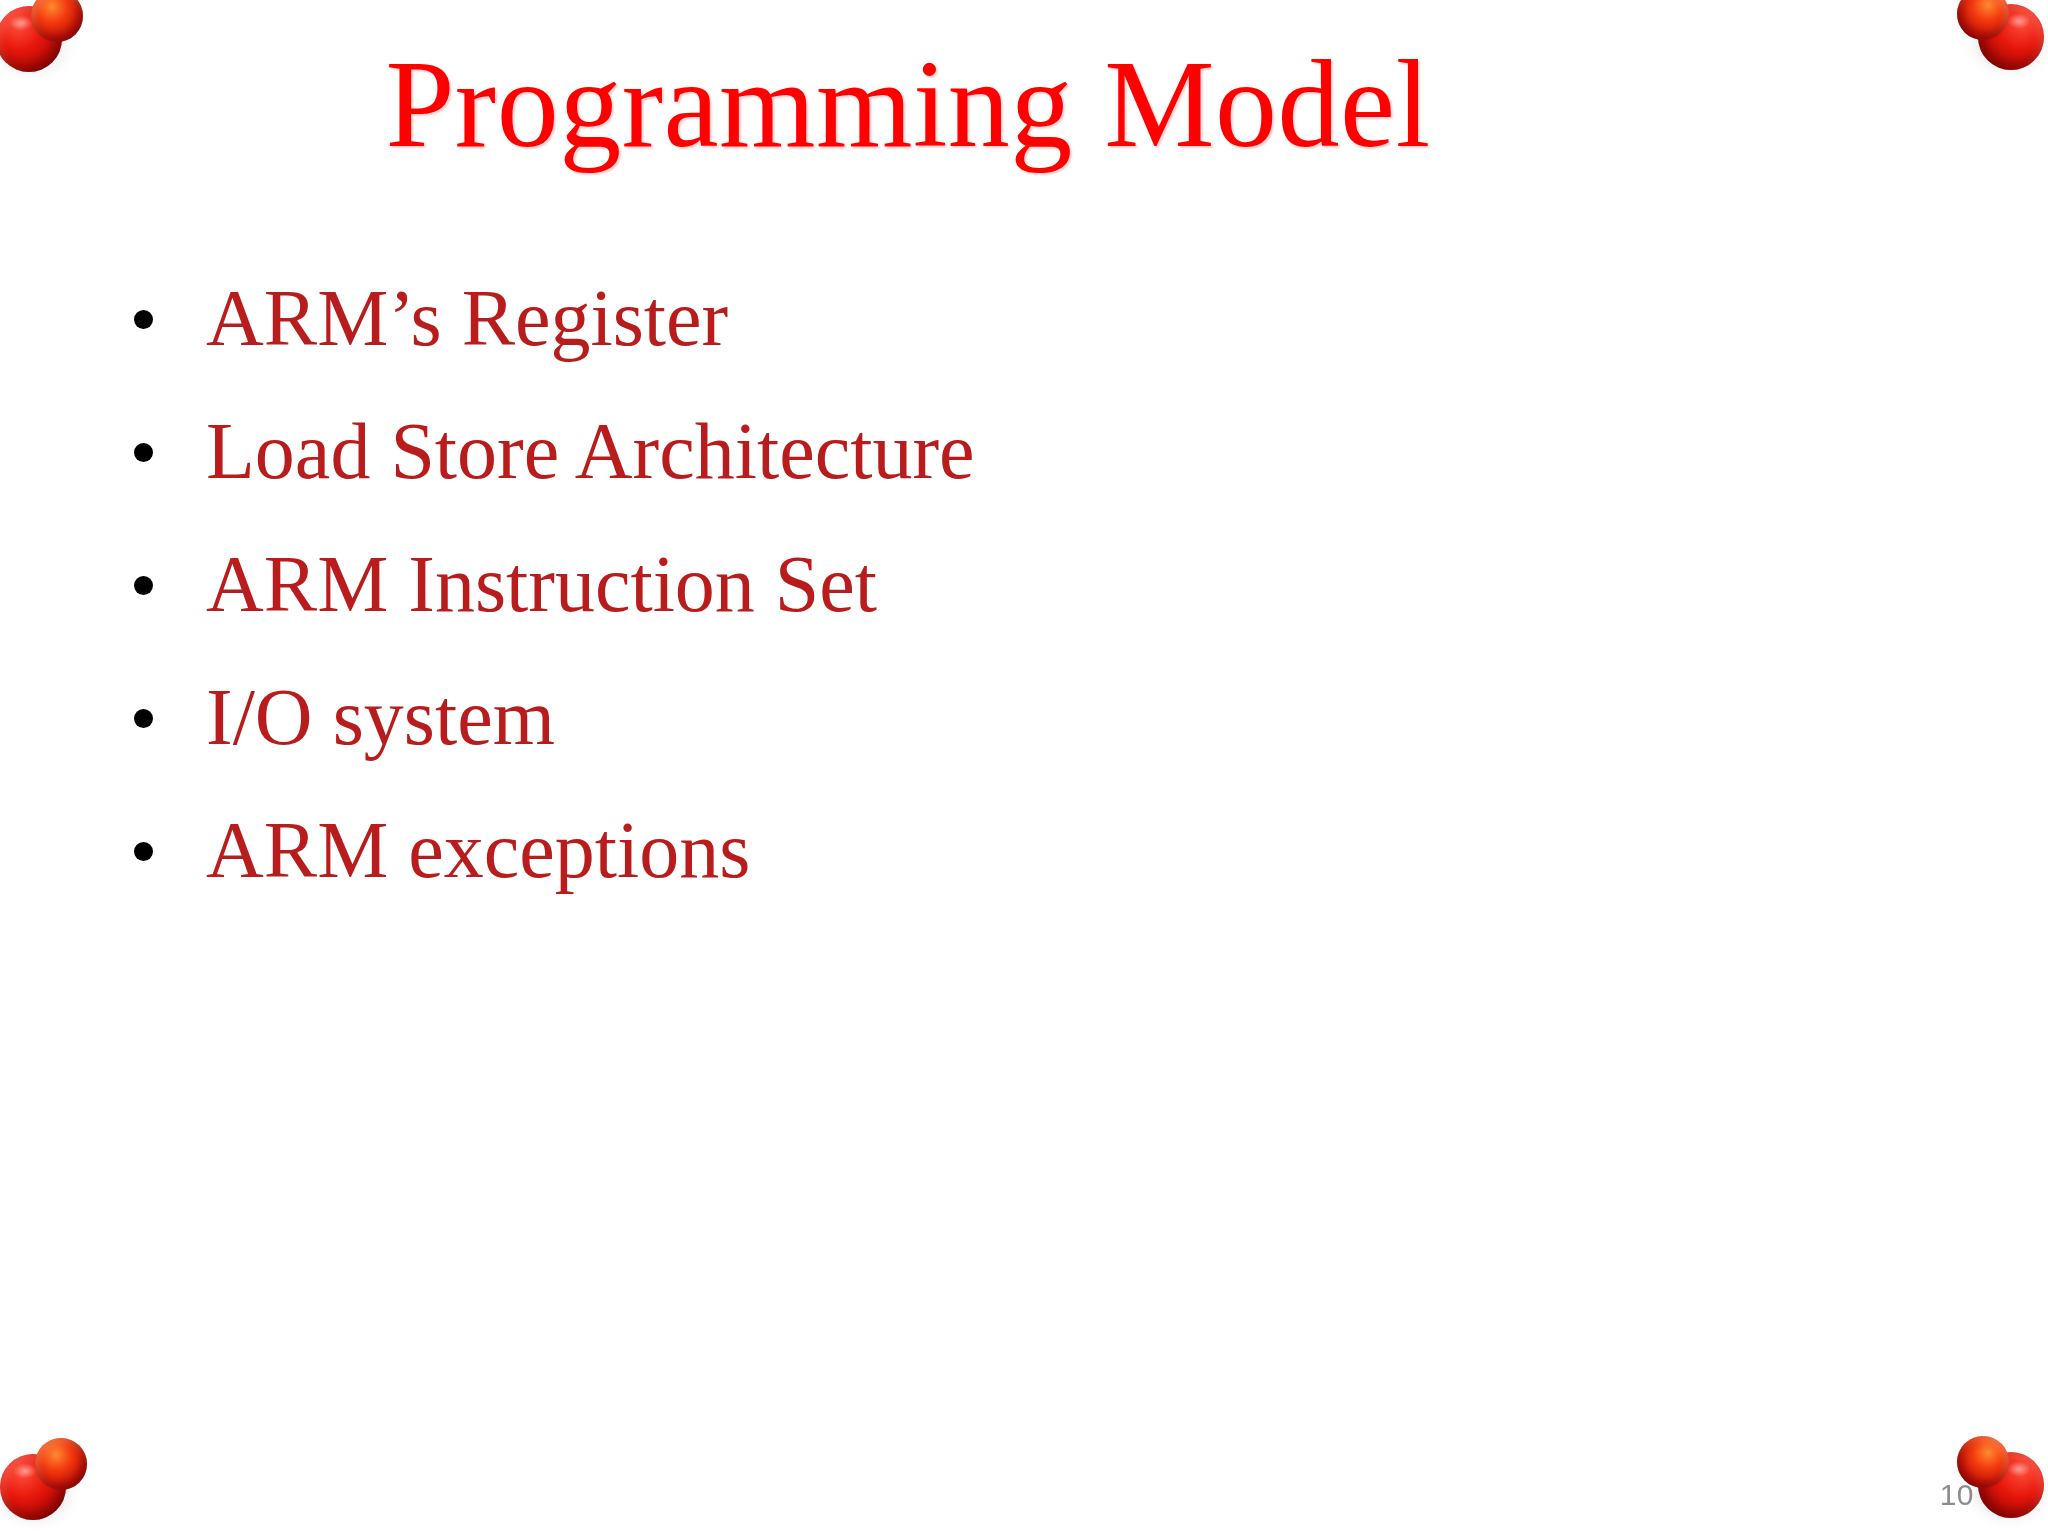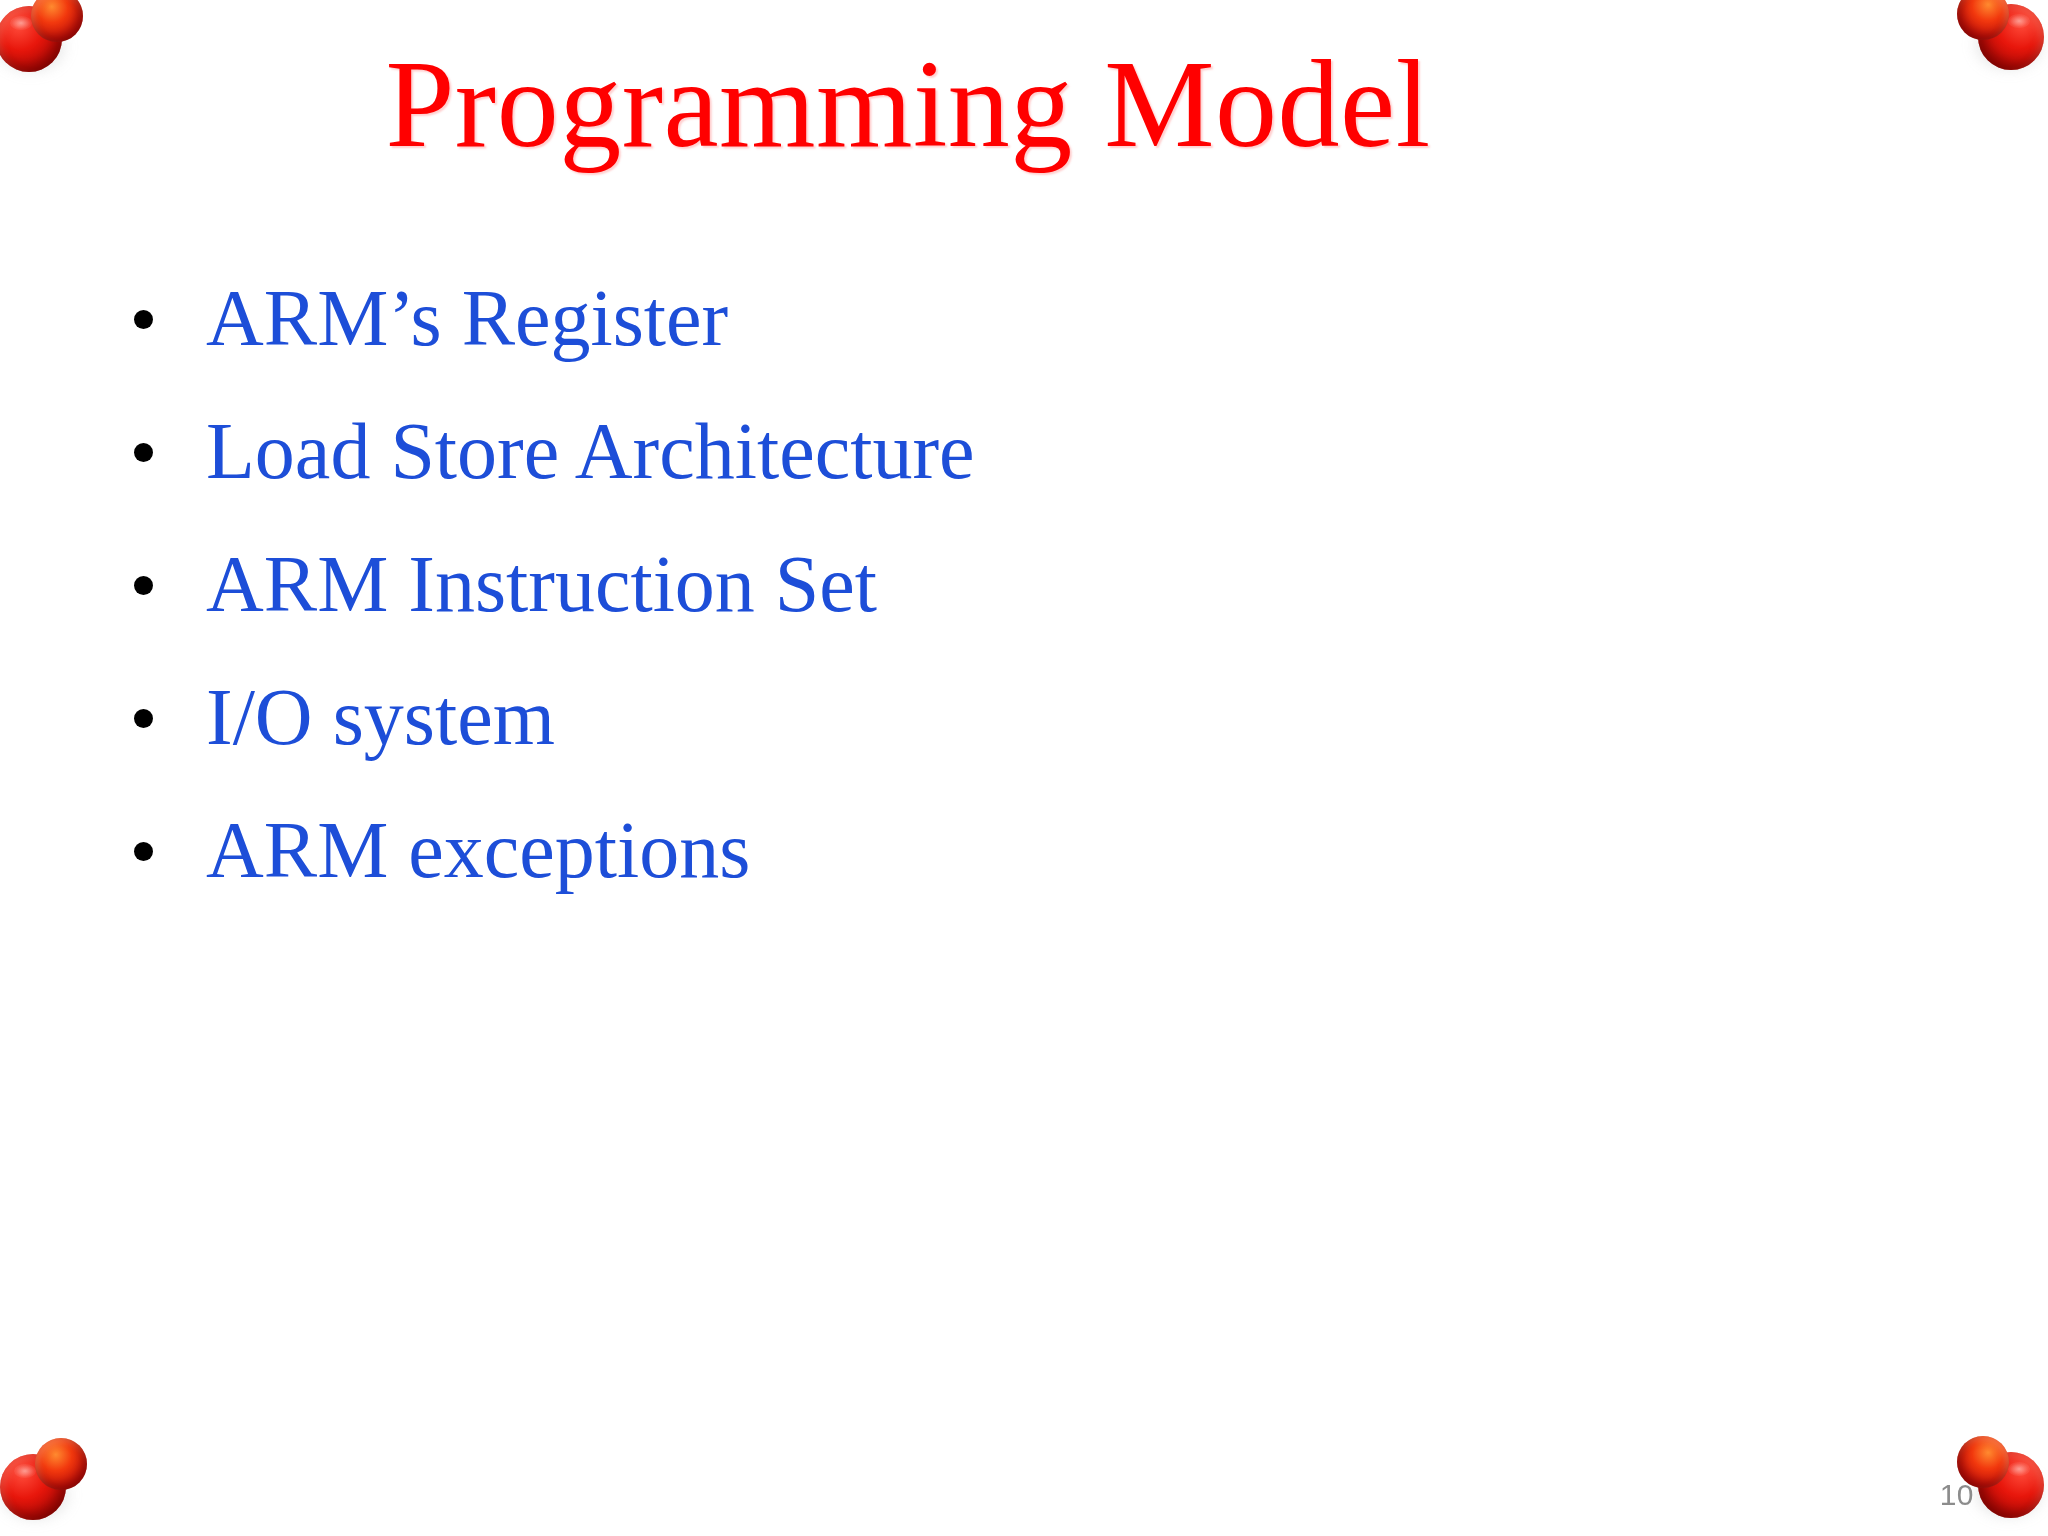"ARM’s Register" #bullet-list li { color: #1d4ed8 -> #b91c1c }
